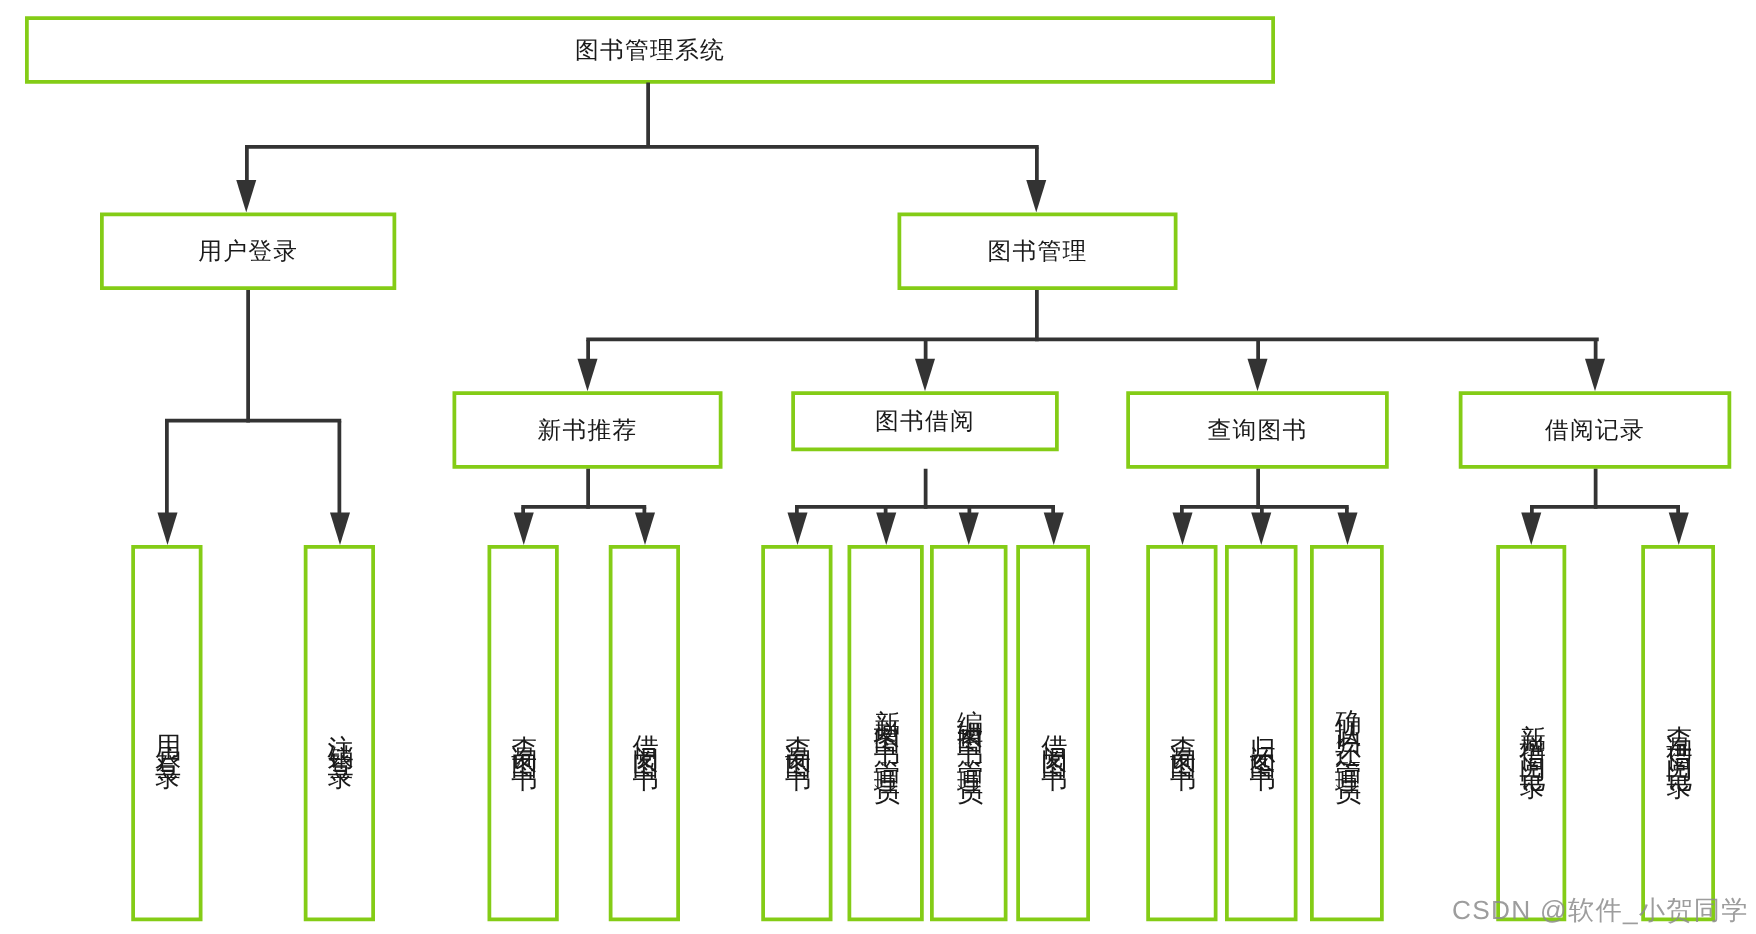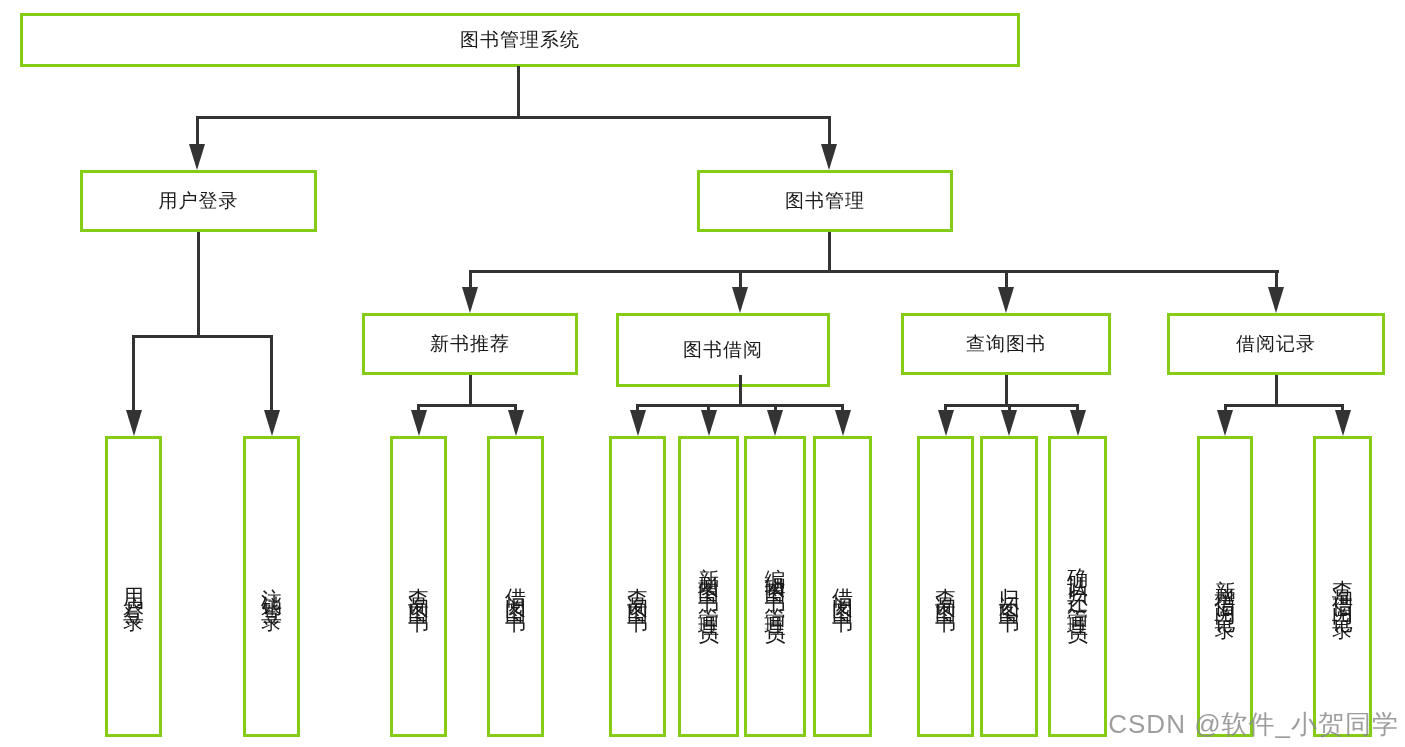"图书管理" div.box { left: 697px -> 718px; width: 256px -> 224px }
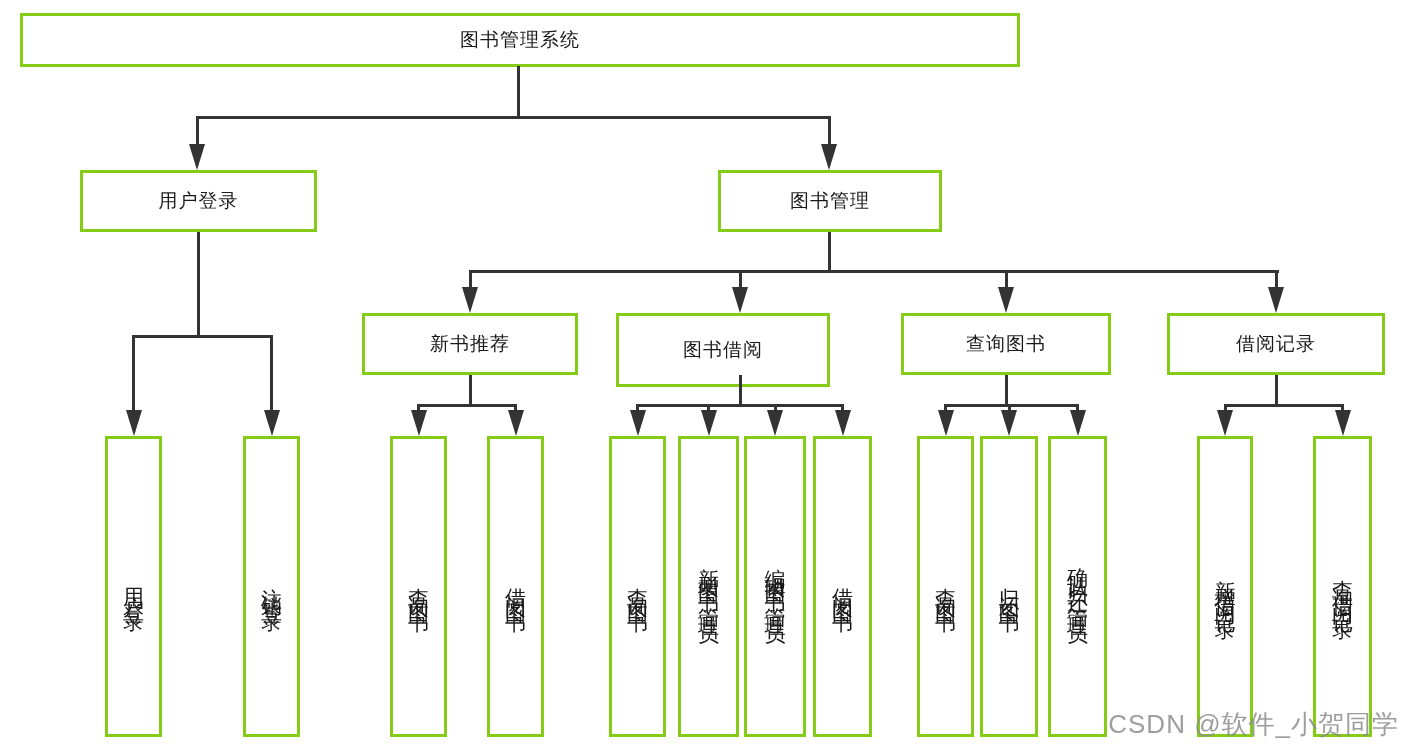"图书借阅" div.box { height: 74px -> 48px; left: 616px -> 633px }
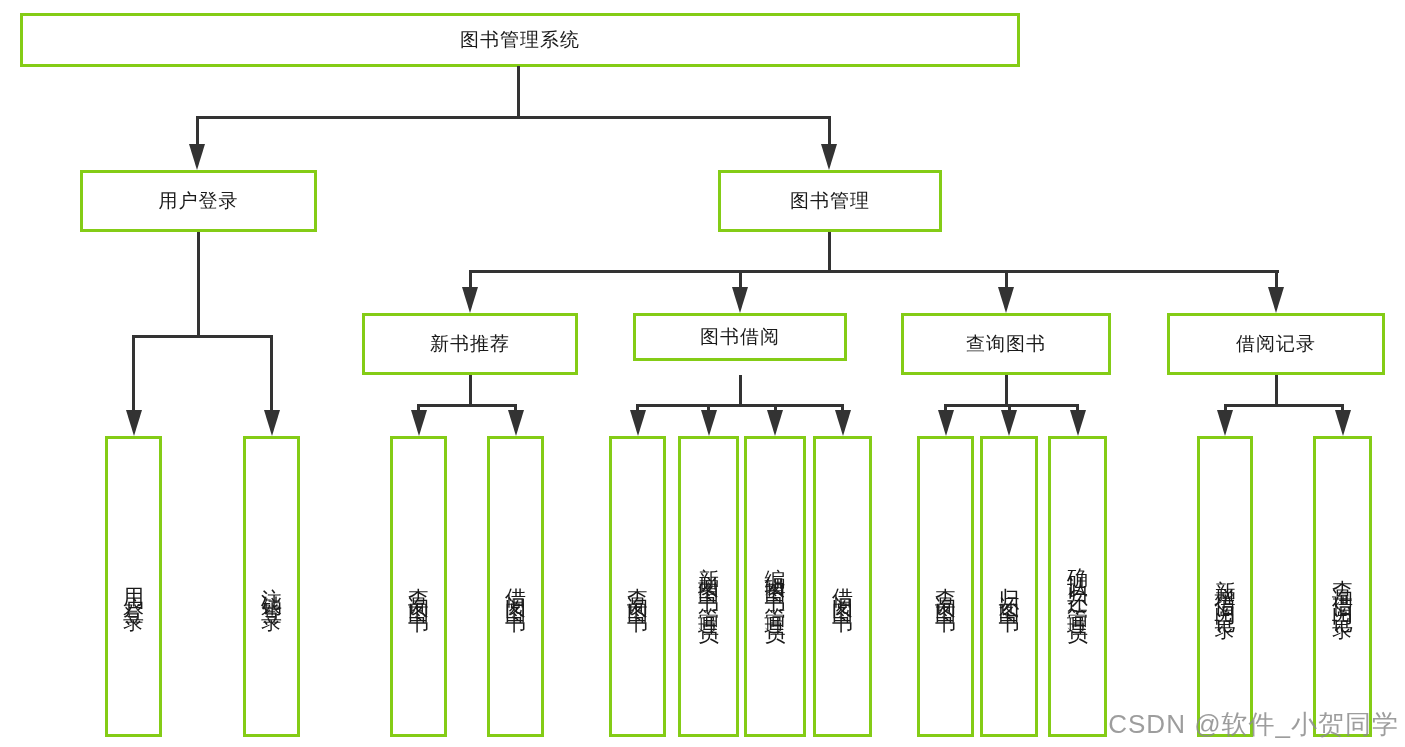"CSDN @软件_小贺同学" .watermark { font-size: 26px -> 21px }
